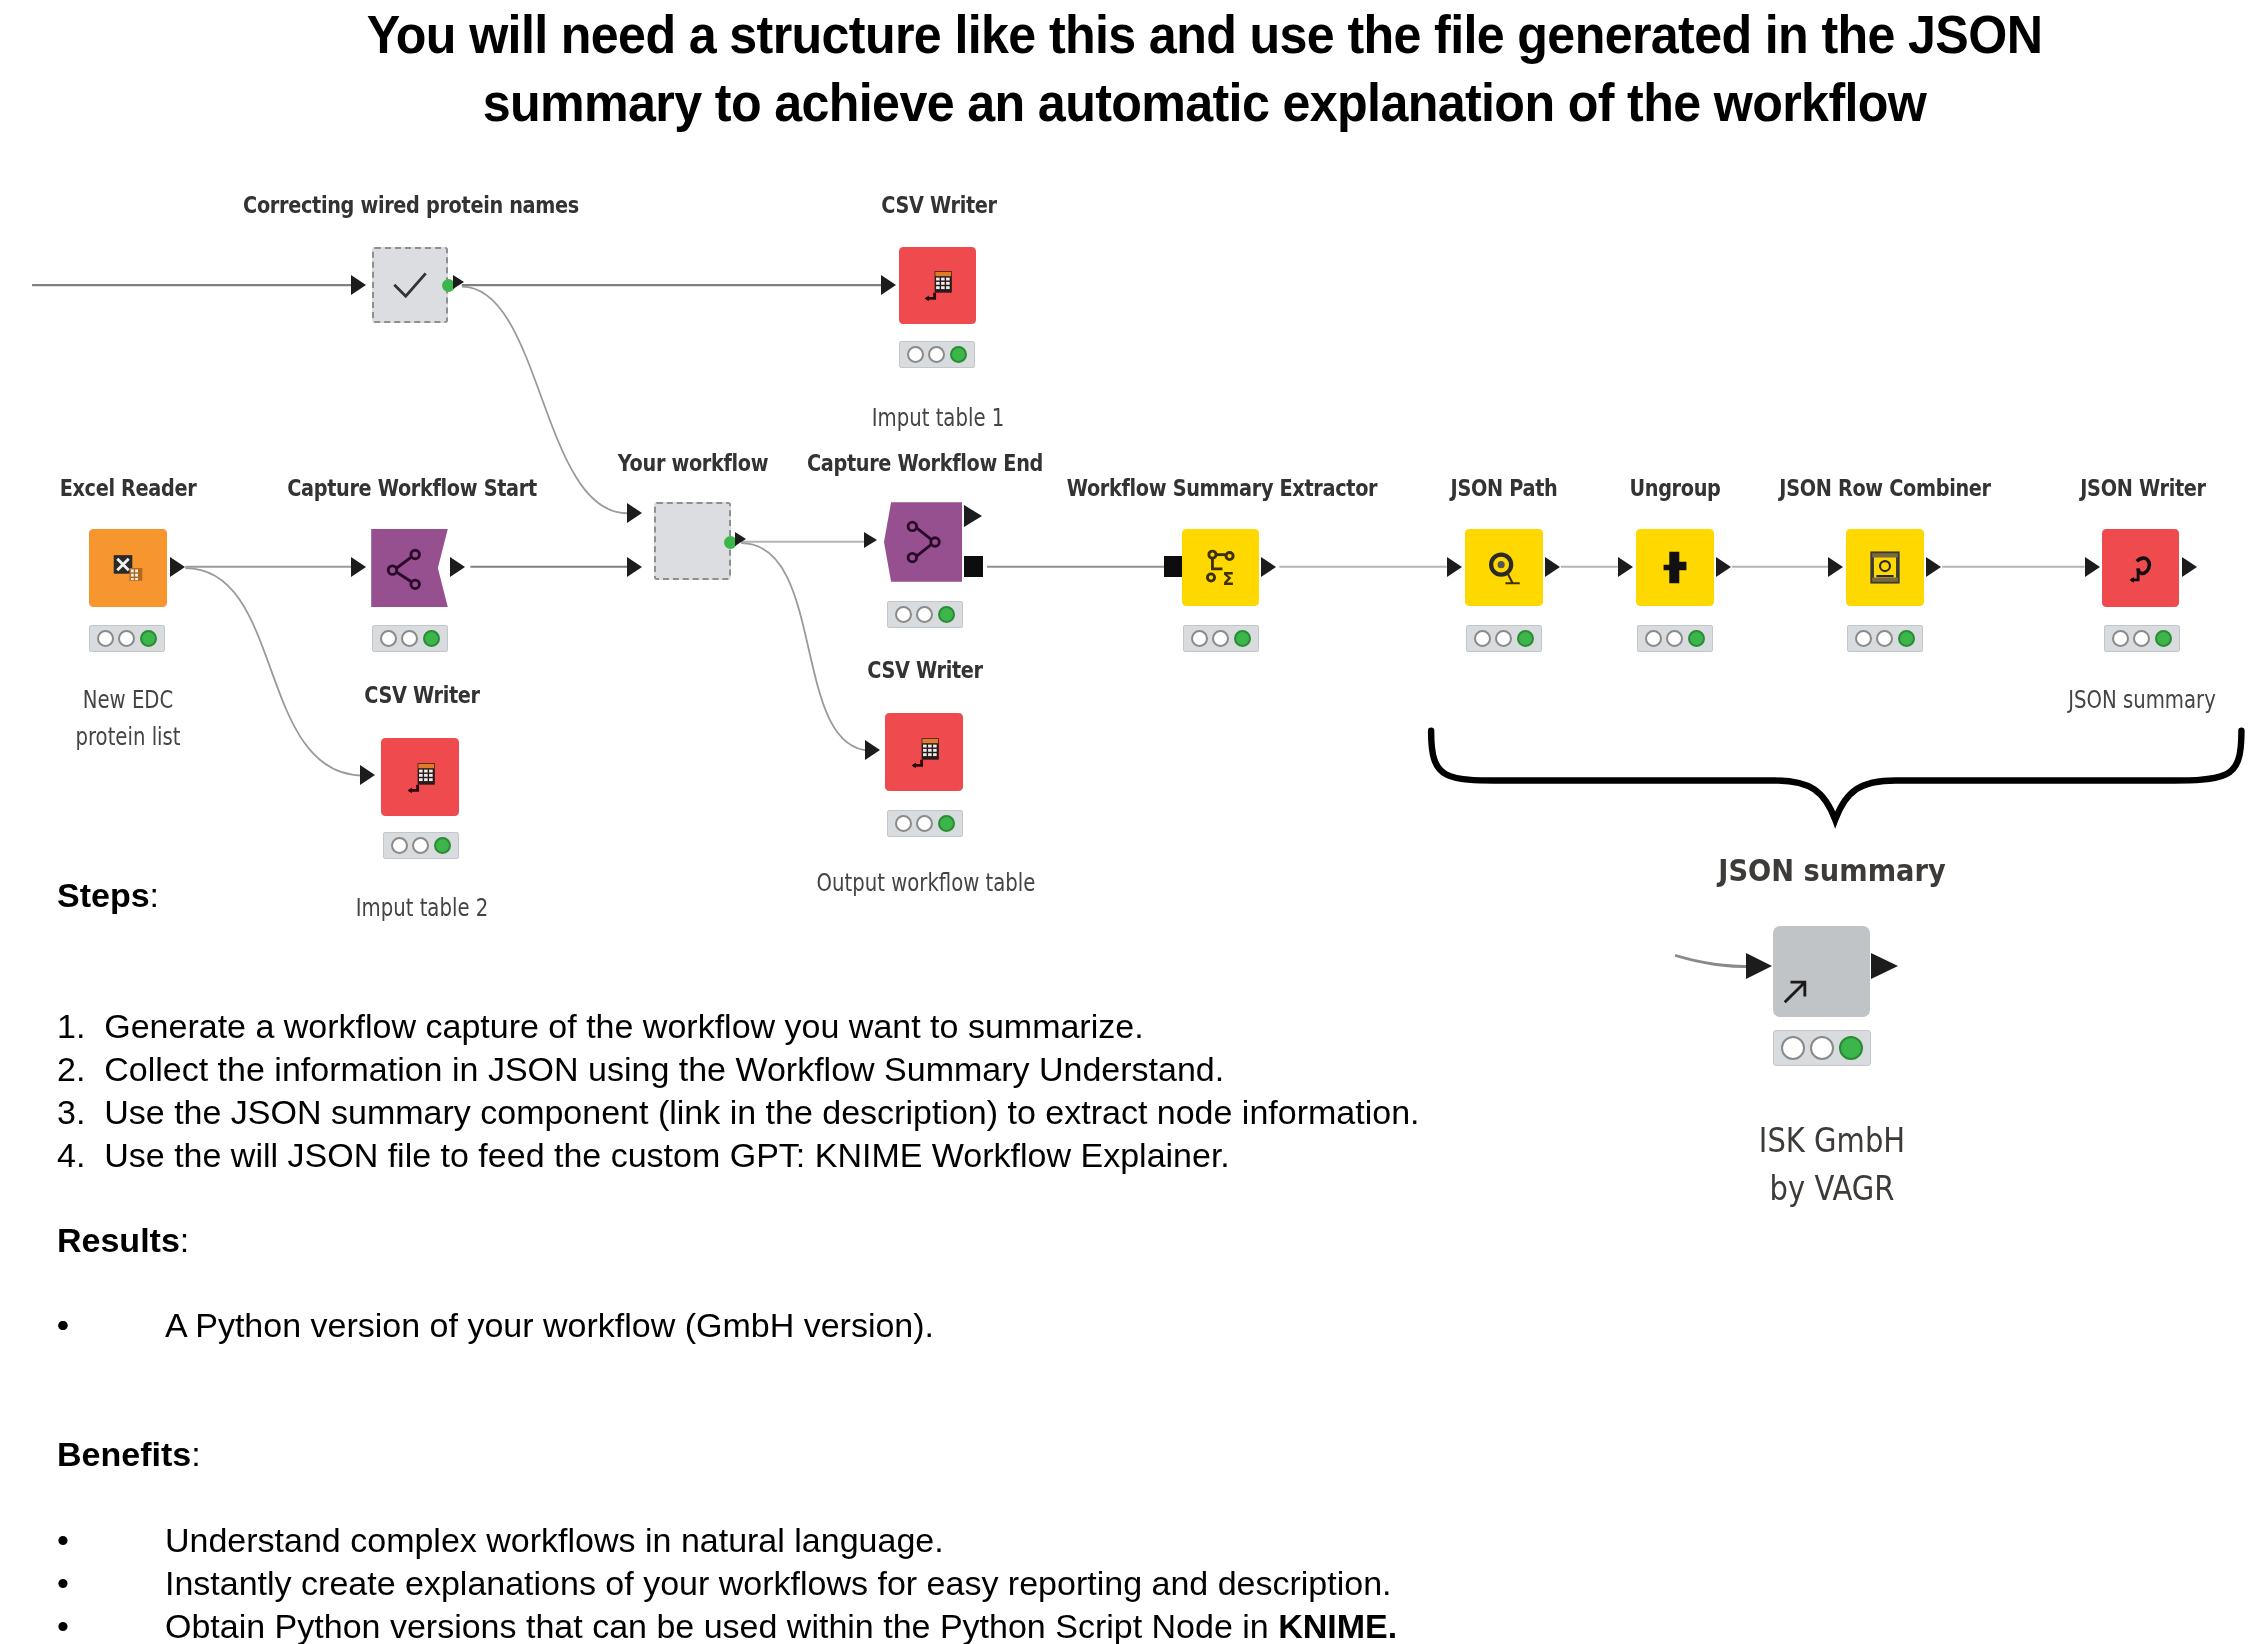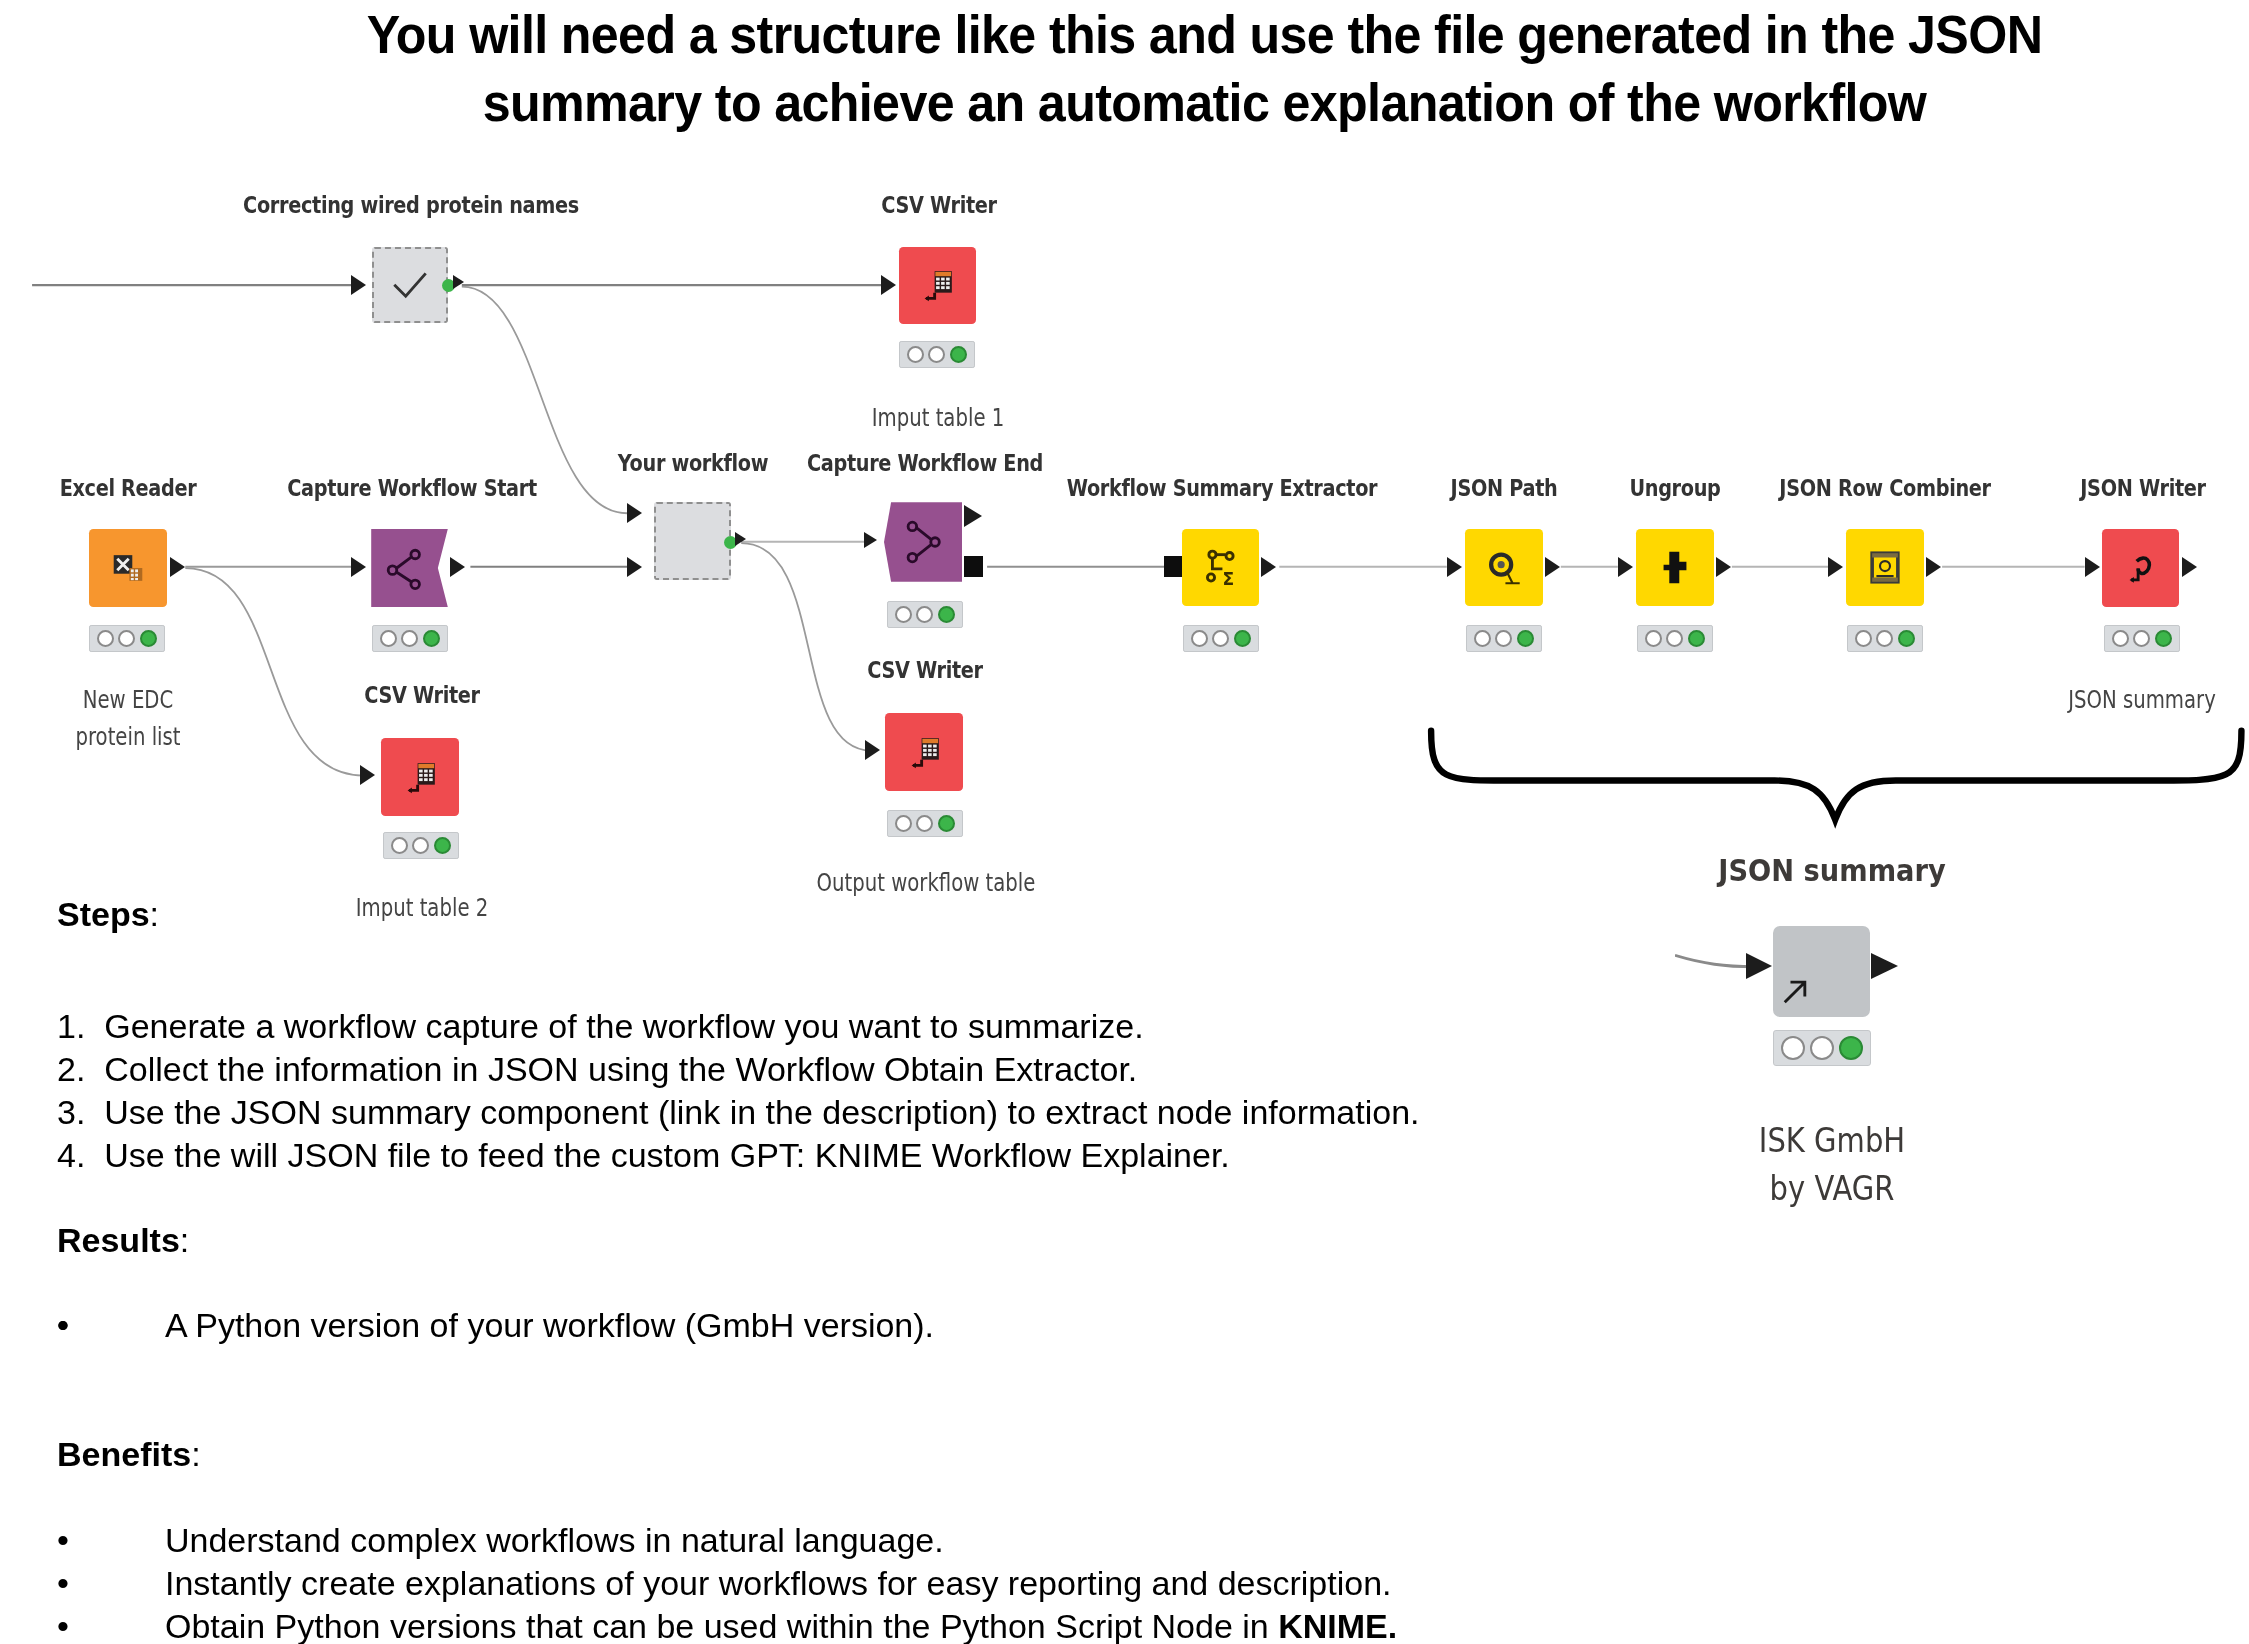"Steps:" div.text-block { top: 893px -> 874px }
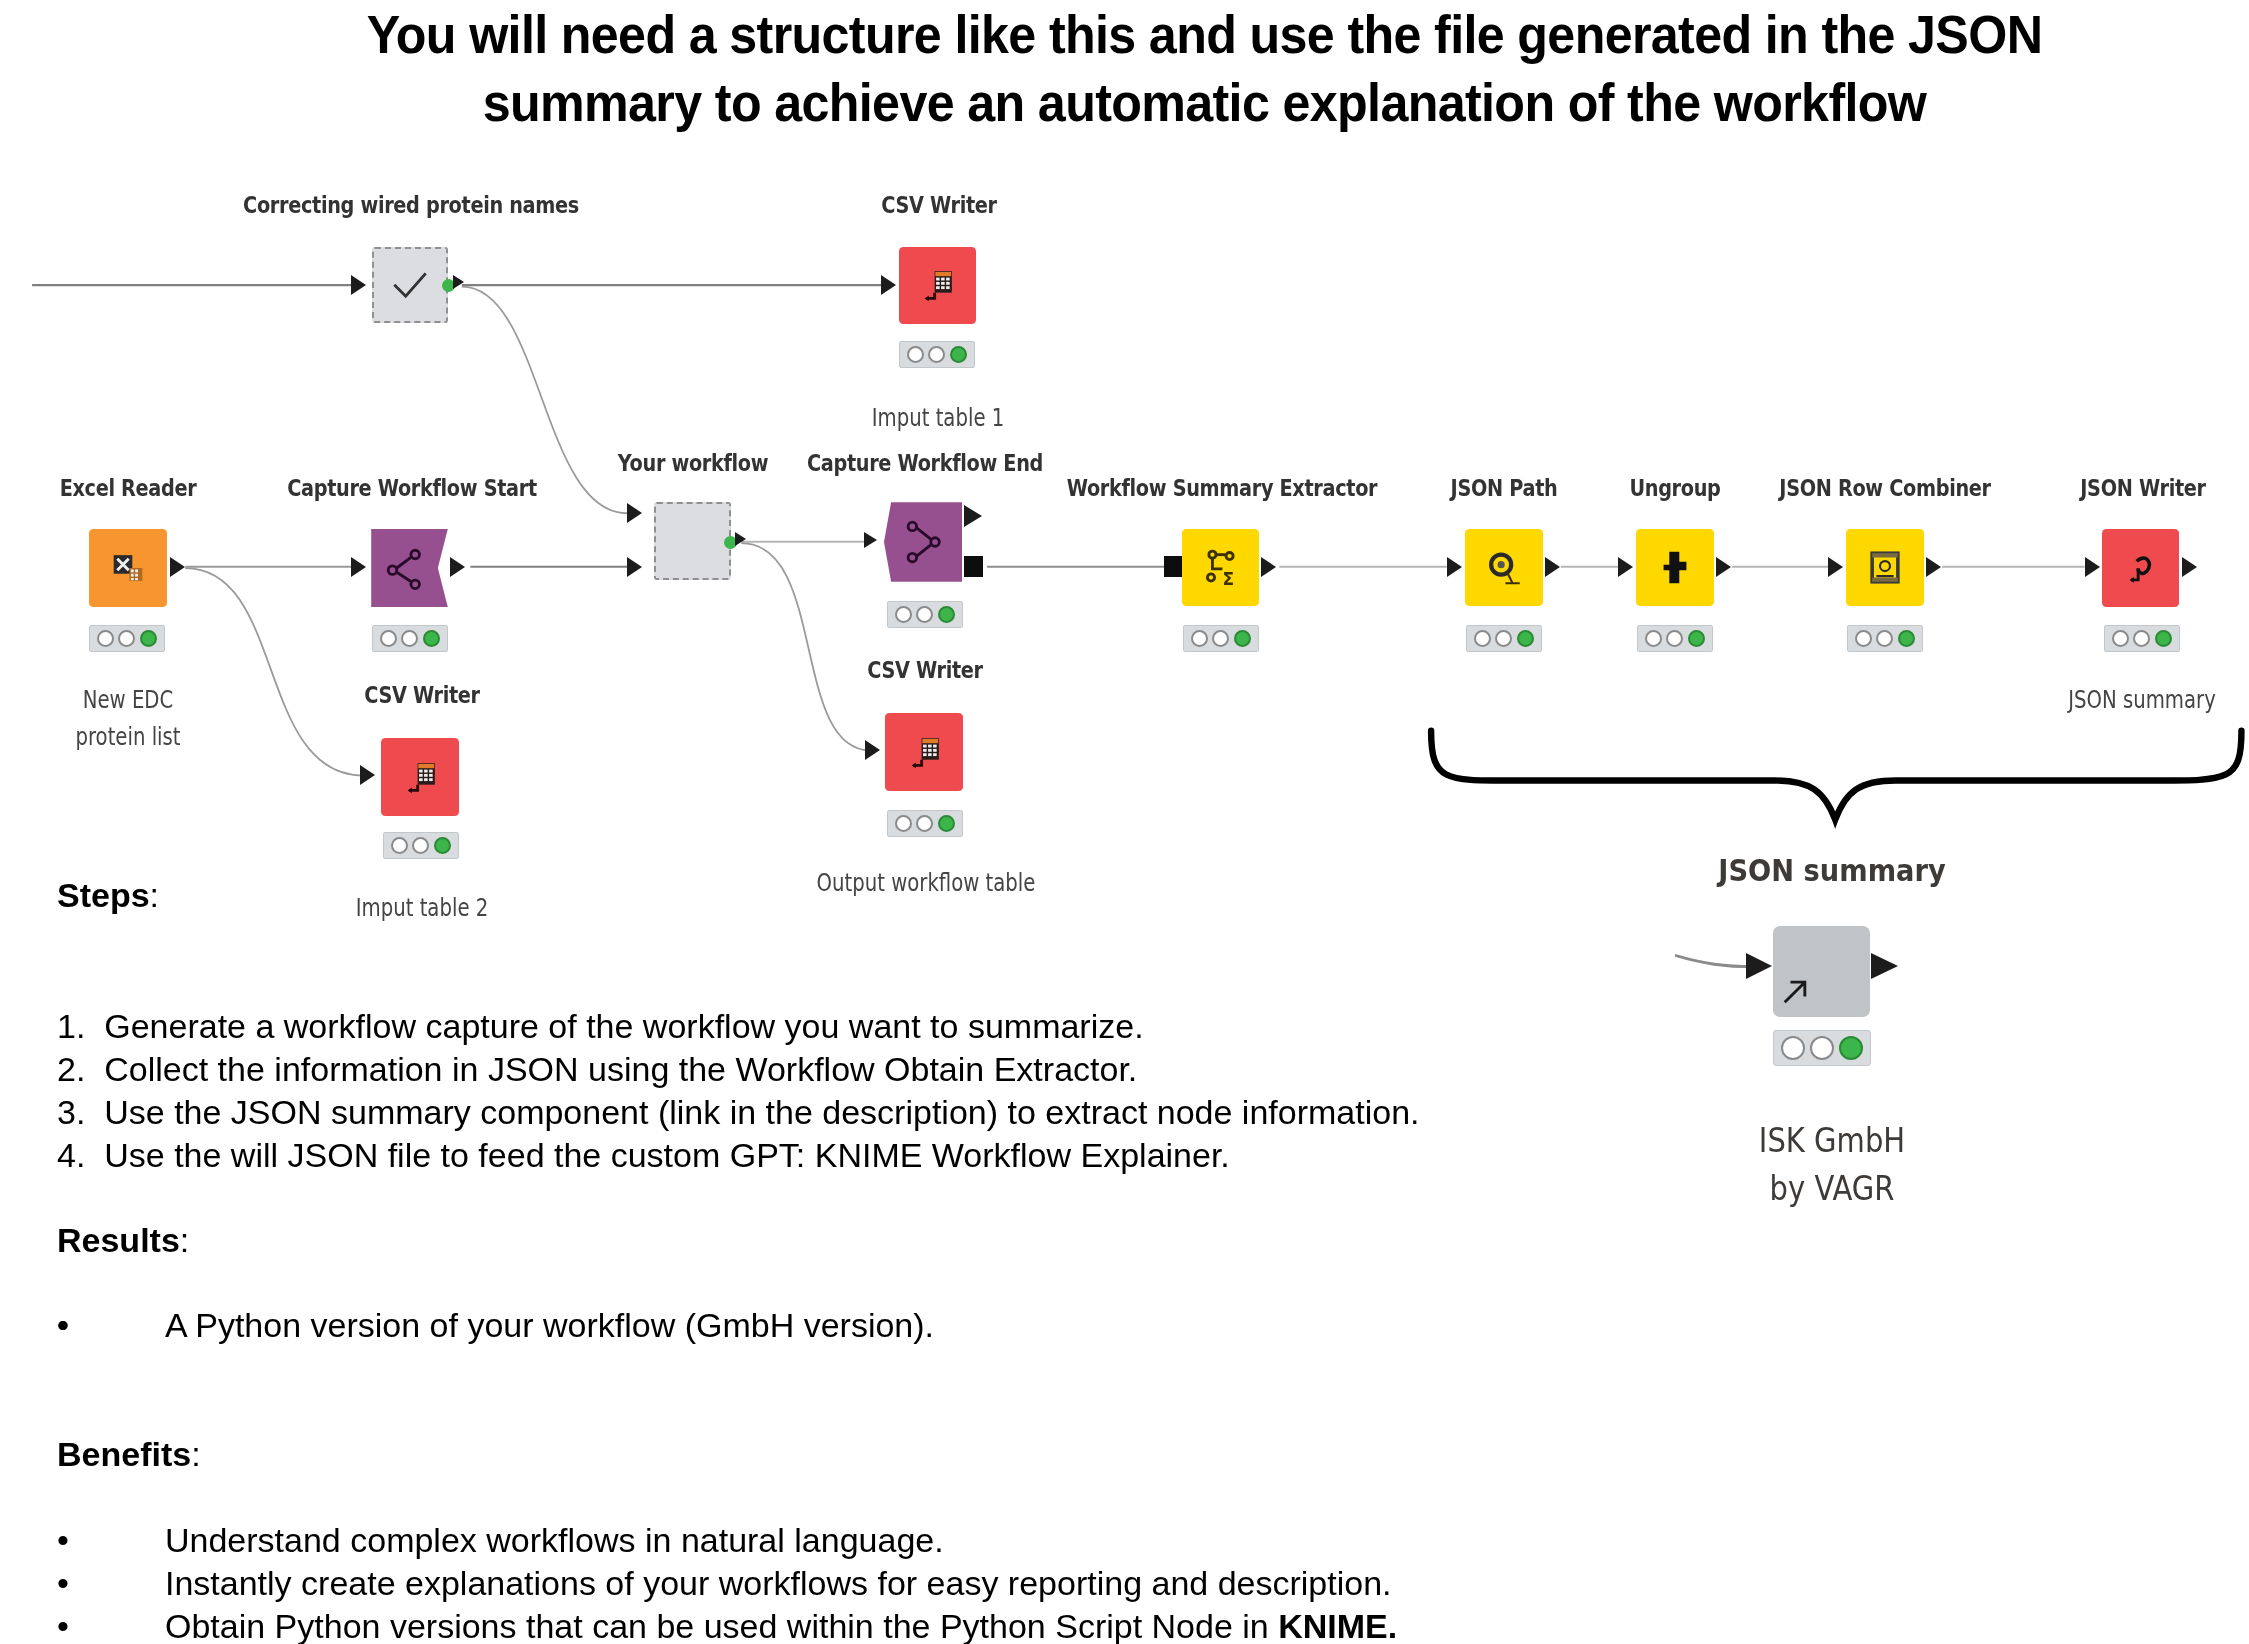"Collect the information in JSON" span { text: Obtain Extractor -> Summary Understand }
